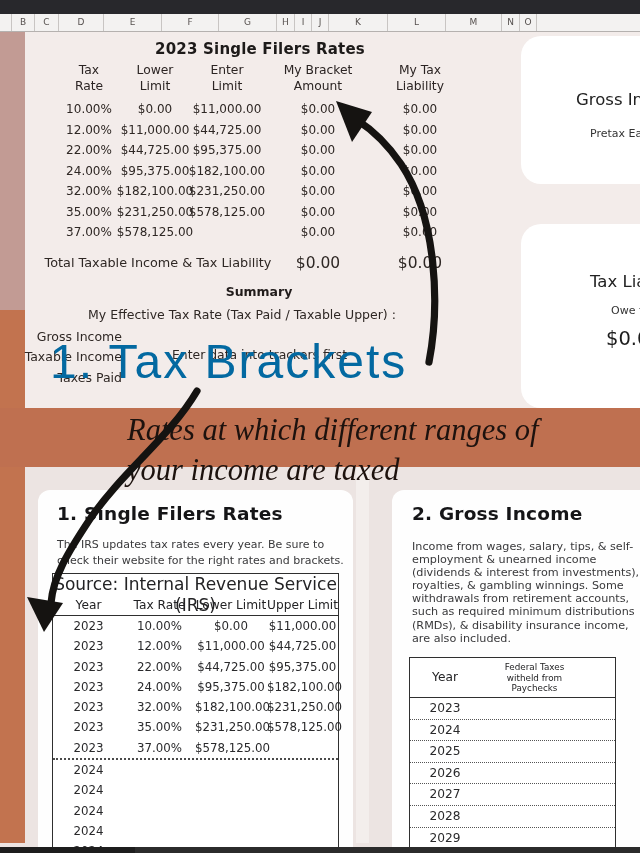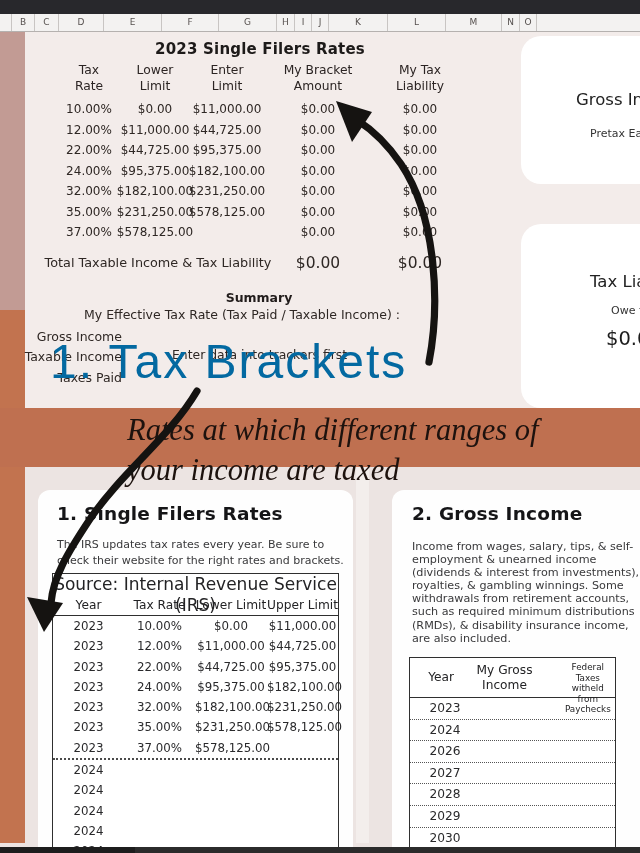"Summary" .sum-title { top: 290px -> 284px }
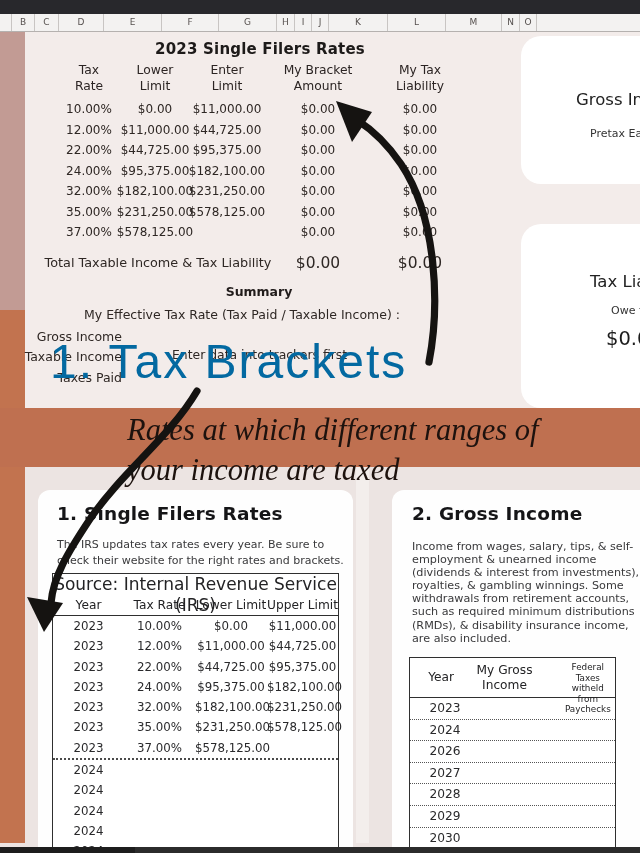"My Effective Tax Rate (Tax" div.abs { text: Income -> Upper }
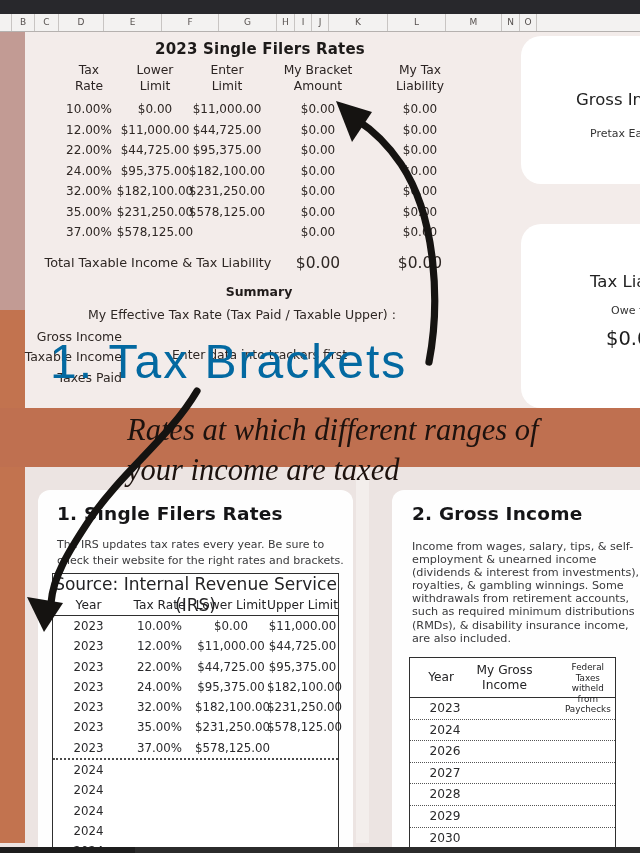"My Gross Income" span.tr-g { html: <span>My Gross Income</span> -> none }
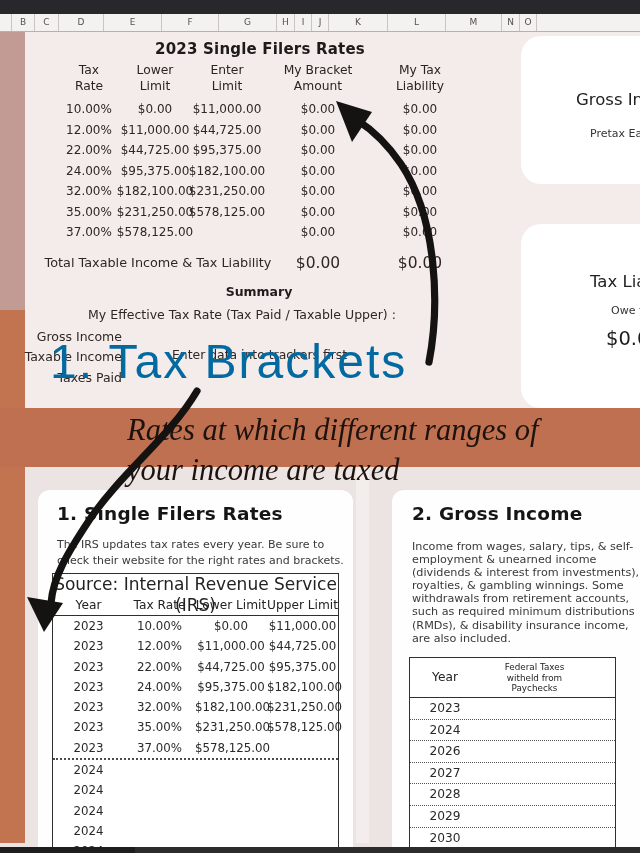"2025" div.tr-row { html: none -> <div> <span>2025</span> </div> }
